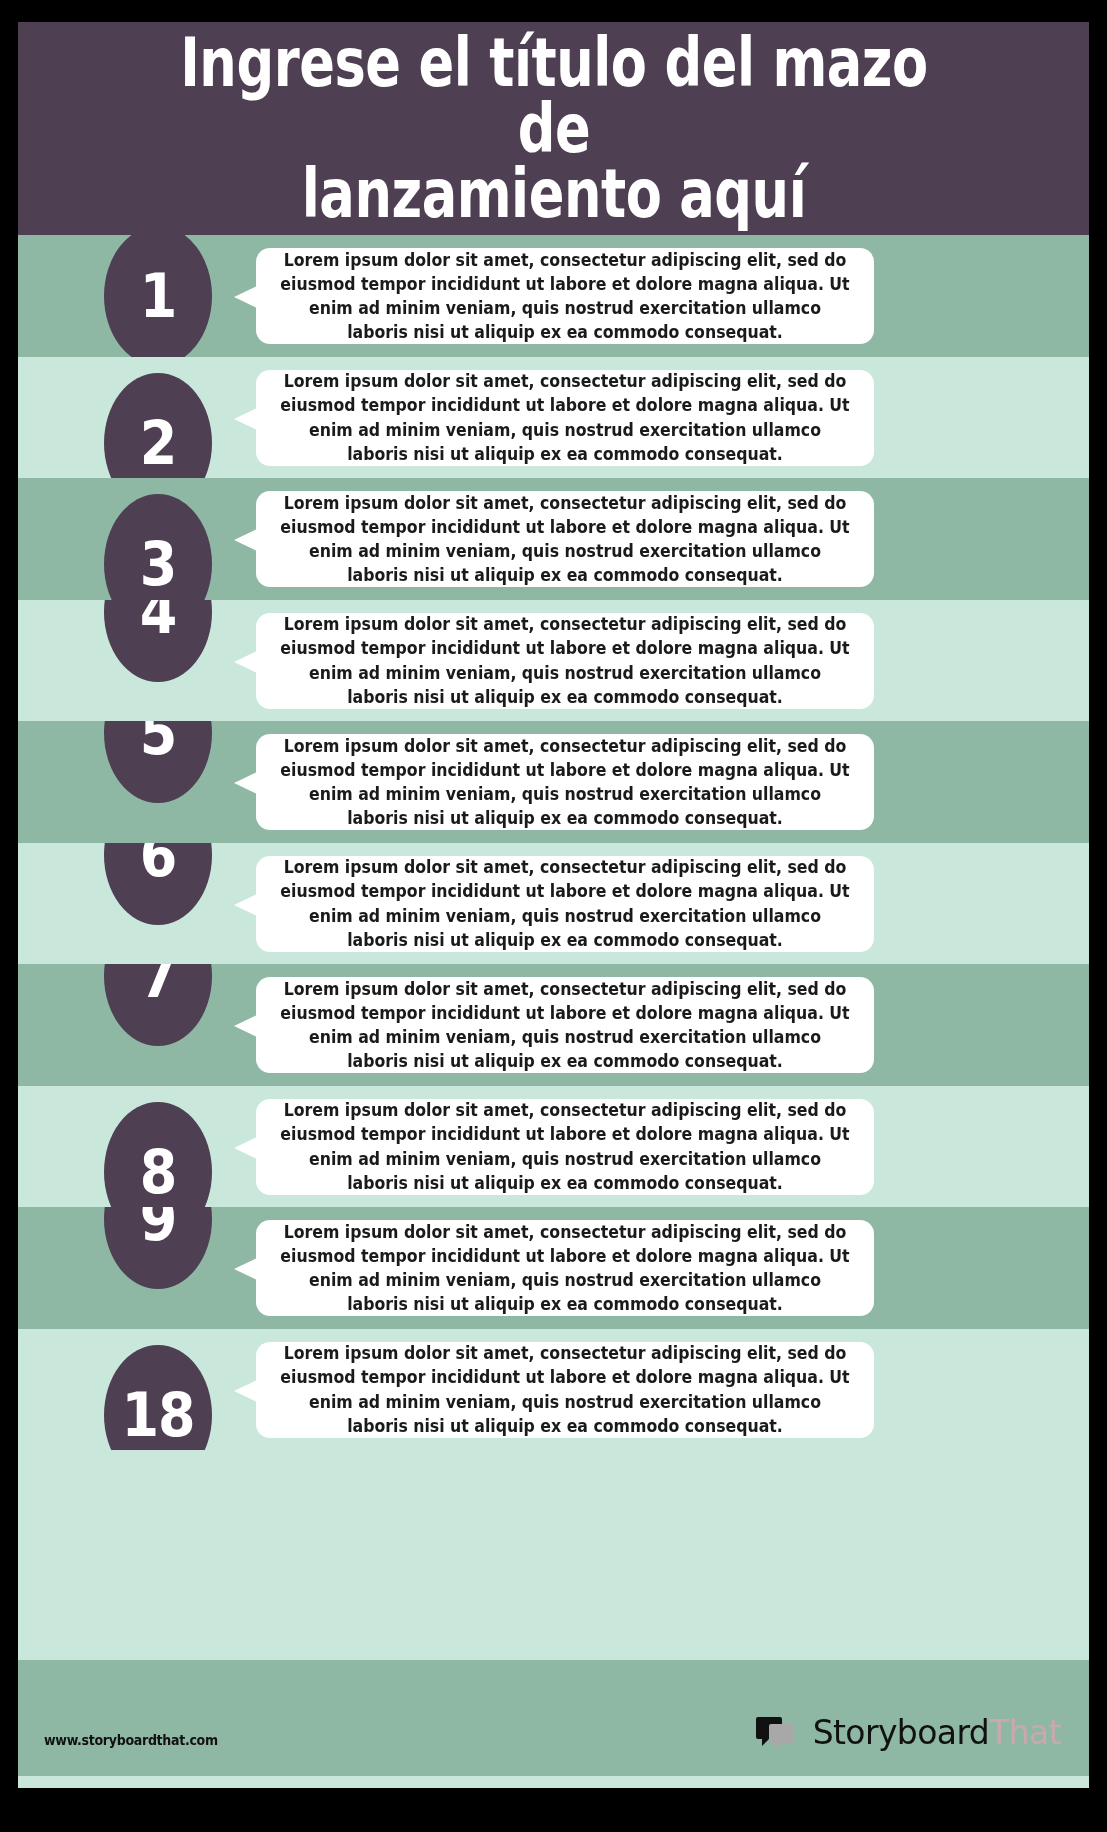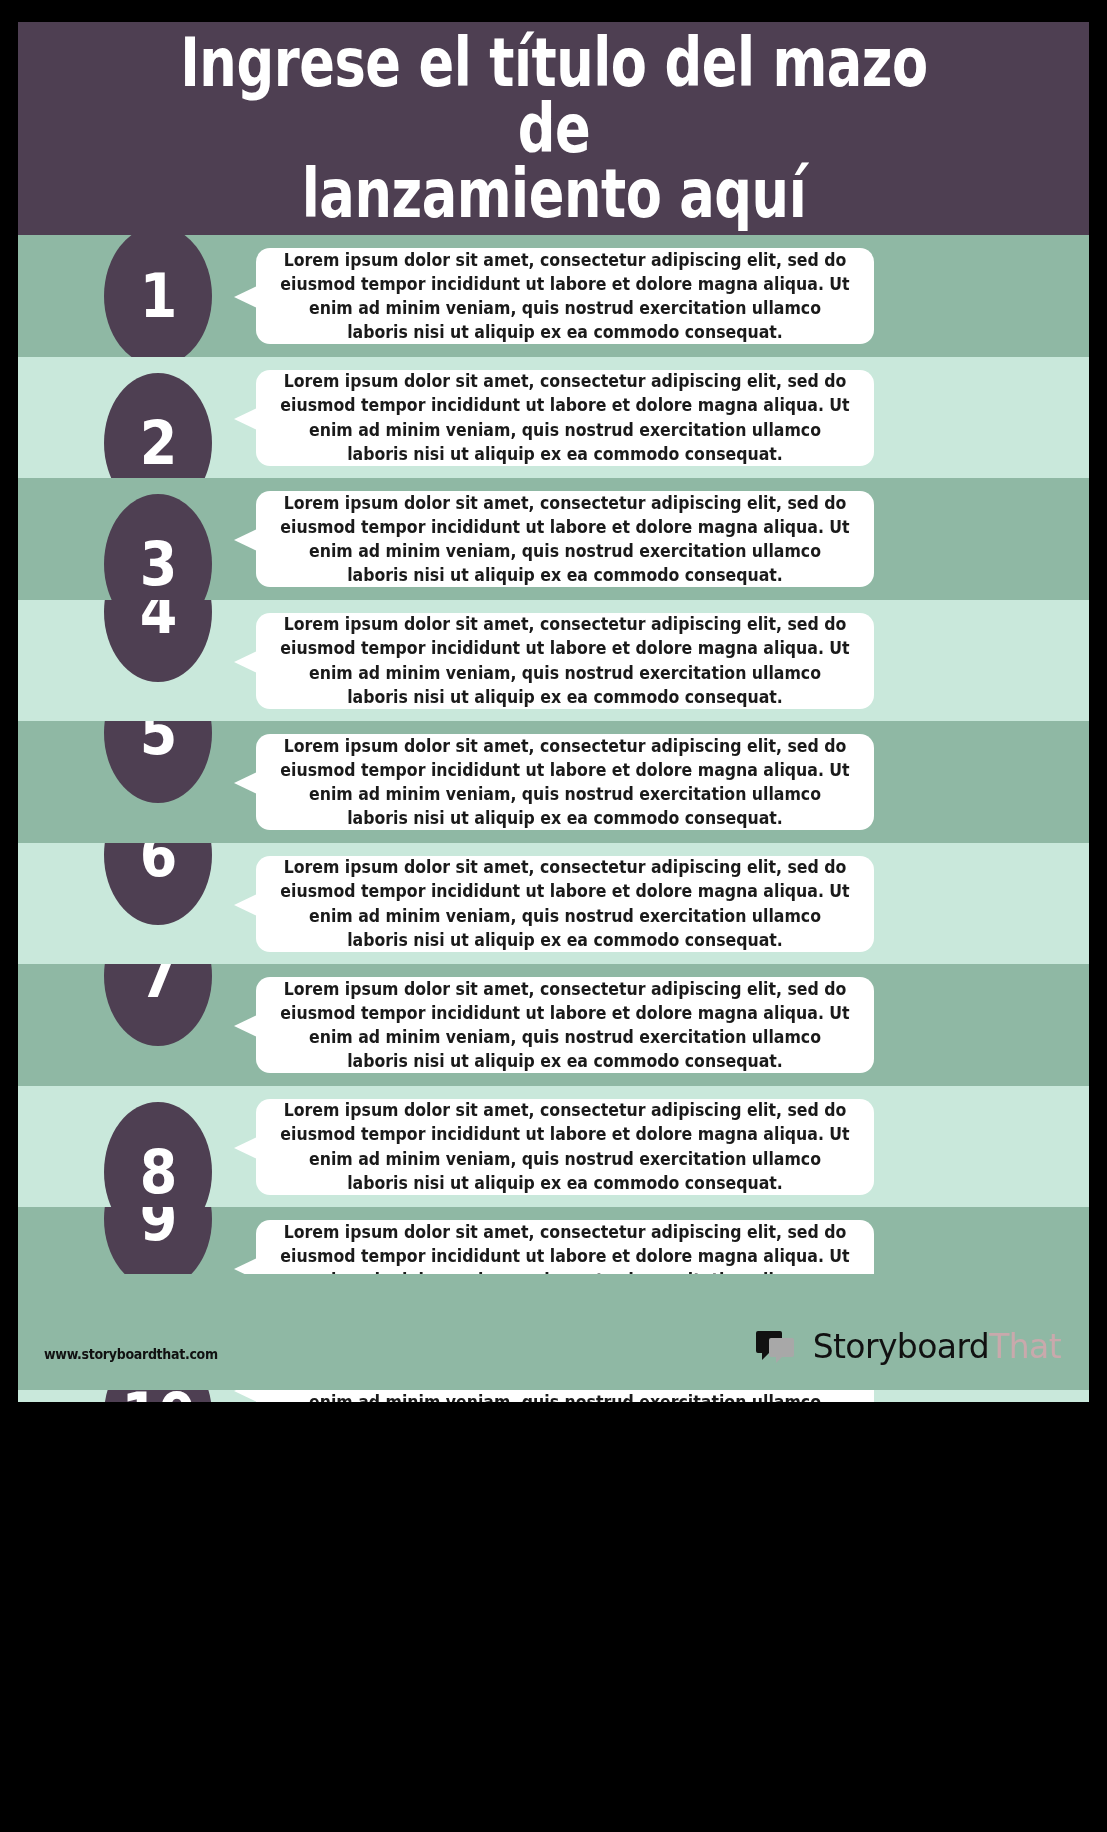"Ingrese el título del mazo" #frame { height: 1380px -> 1766px }
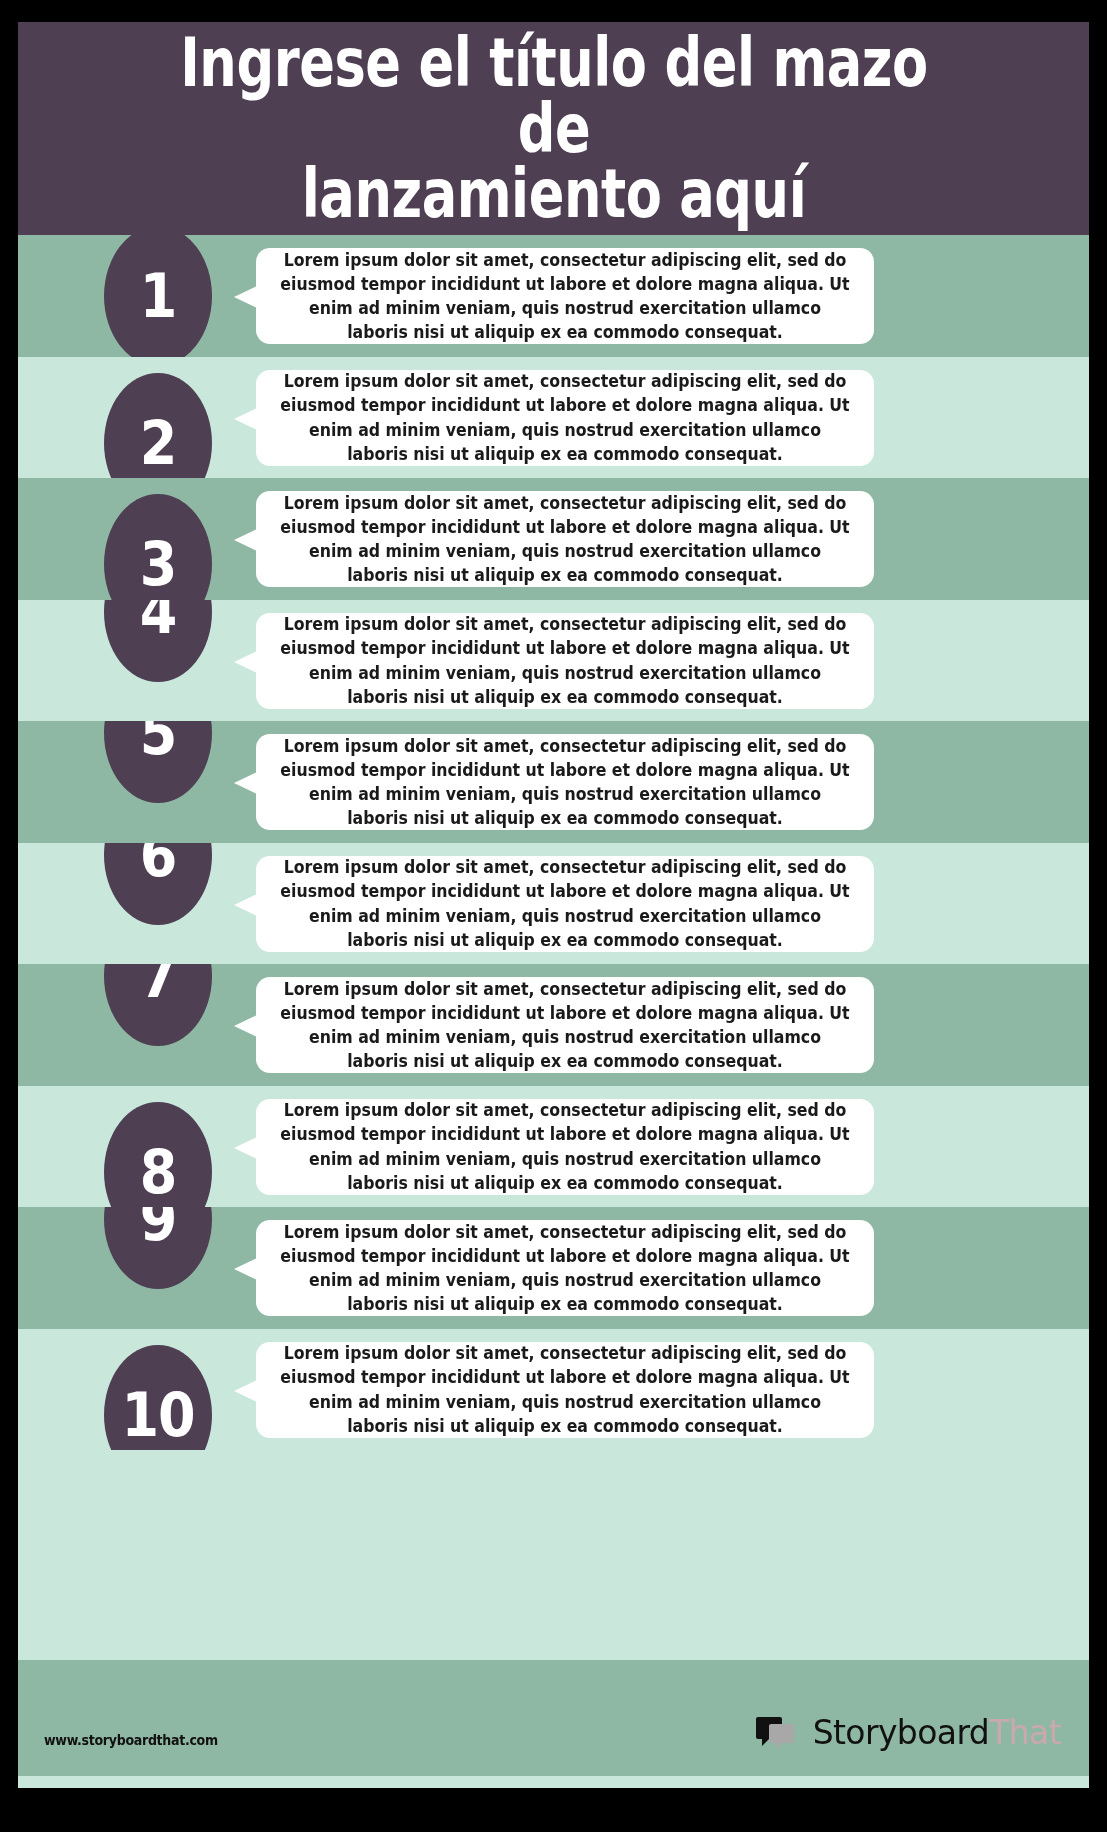"10" div.circle { text: 10 -> 18 }
